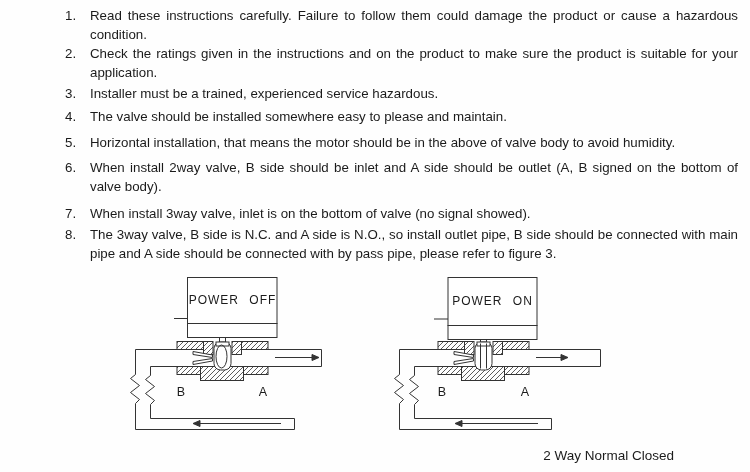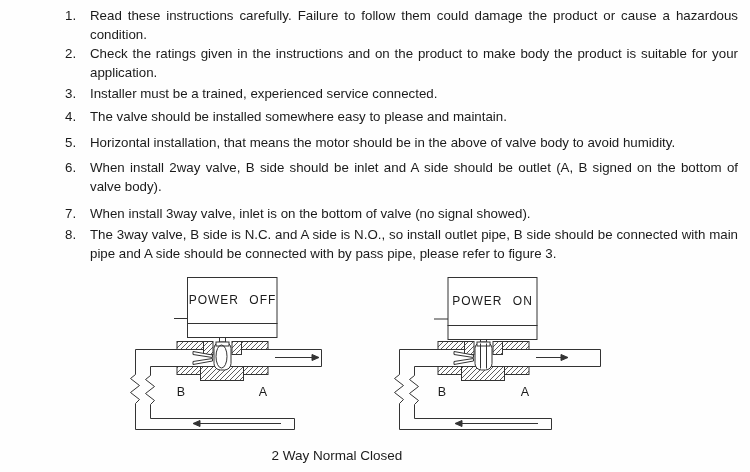"Check the ratings given in" div.instr-text { text: body -> sure }
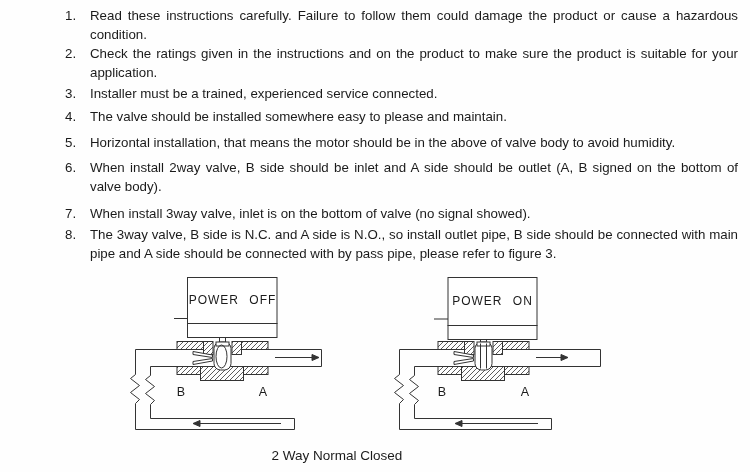"Installer must be a trained," div.instr-text { text: connected -> hazardous }
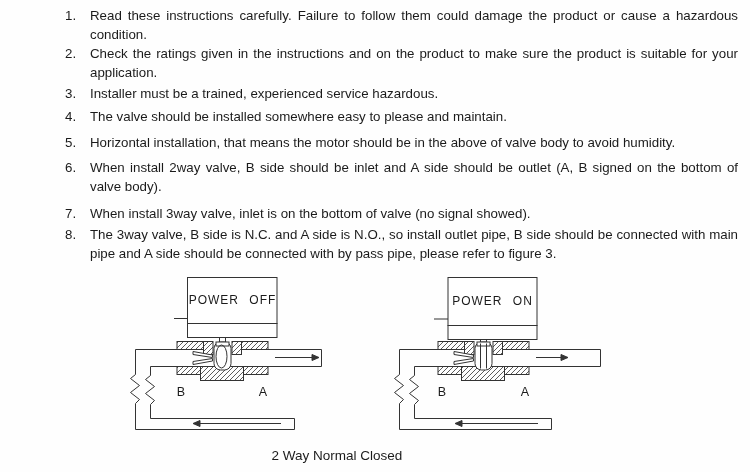"2 Way Normal Closed" .caption { text-align: center -> right }
